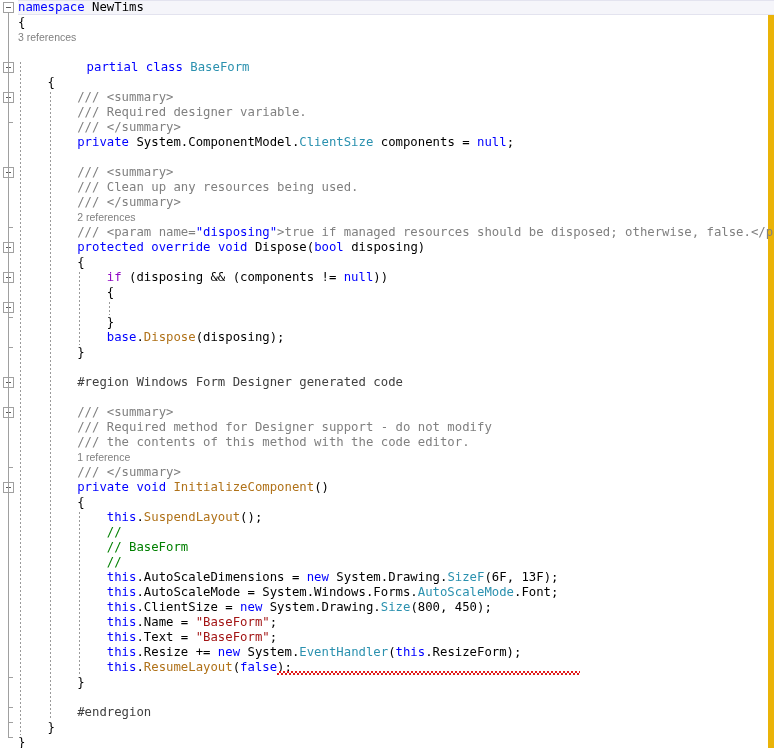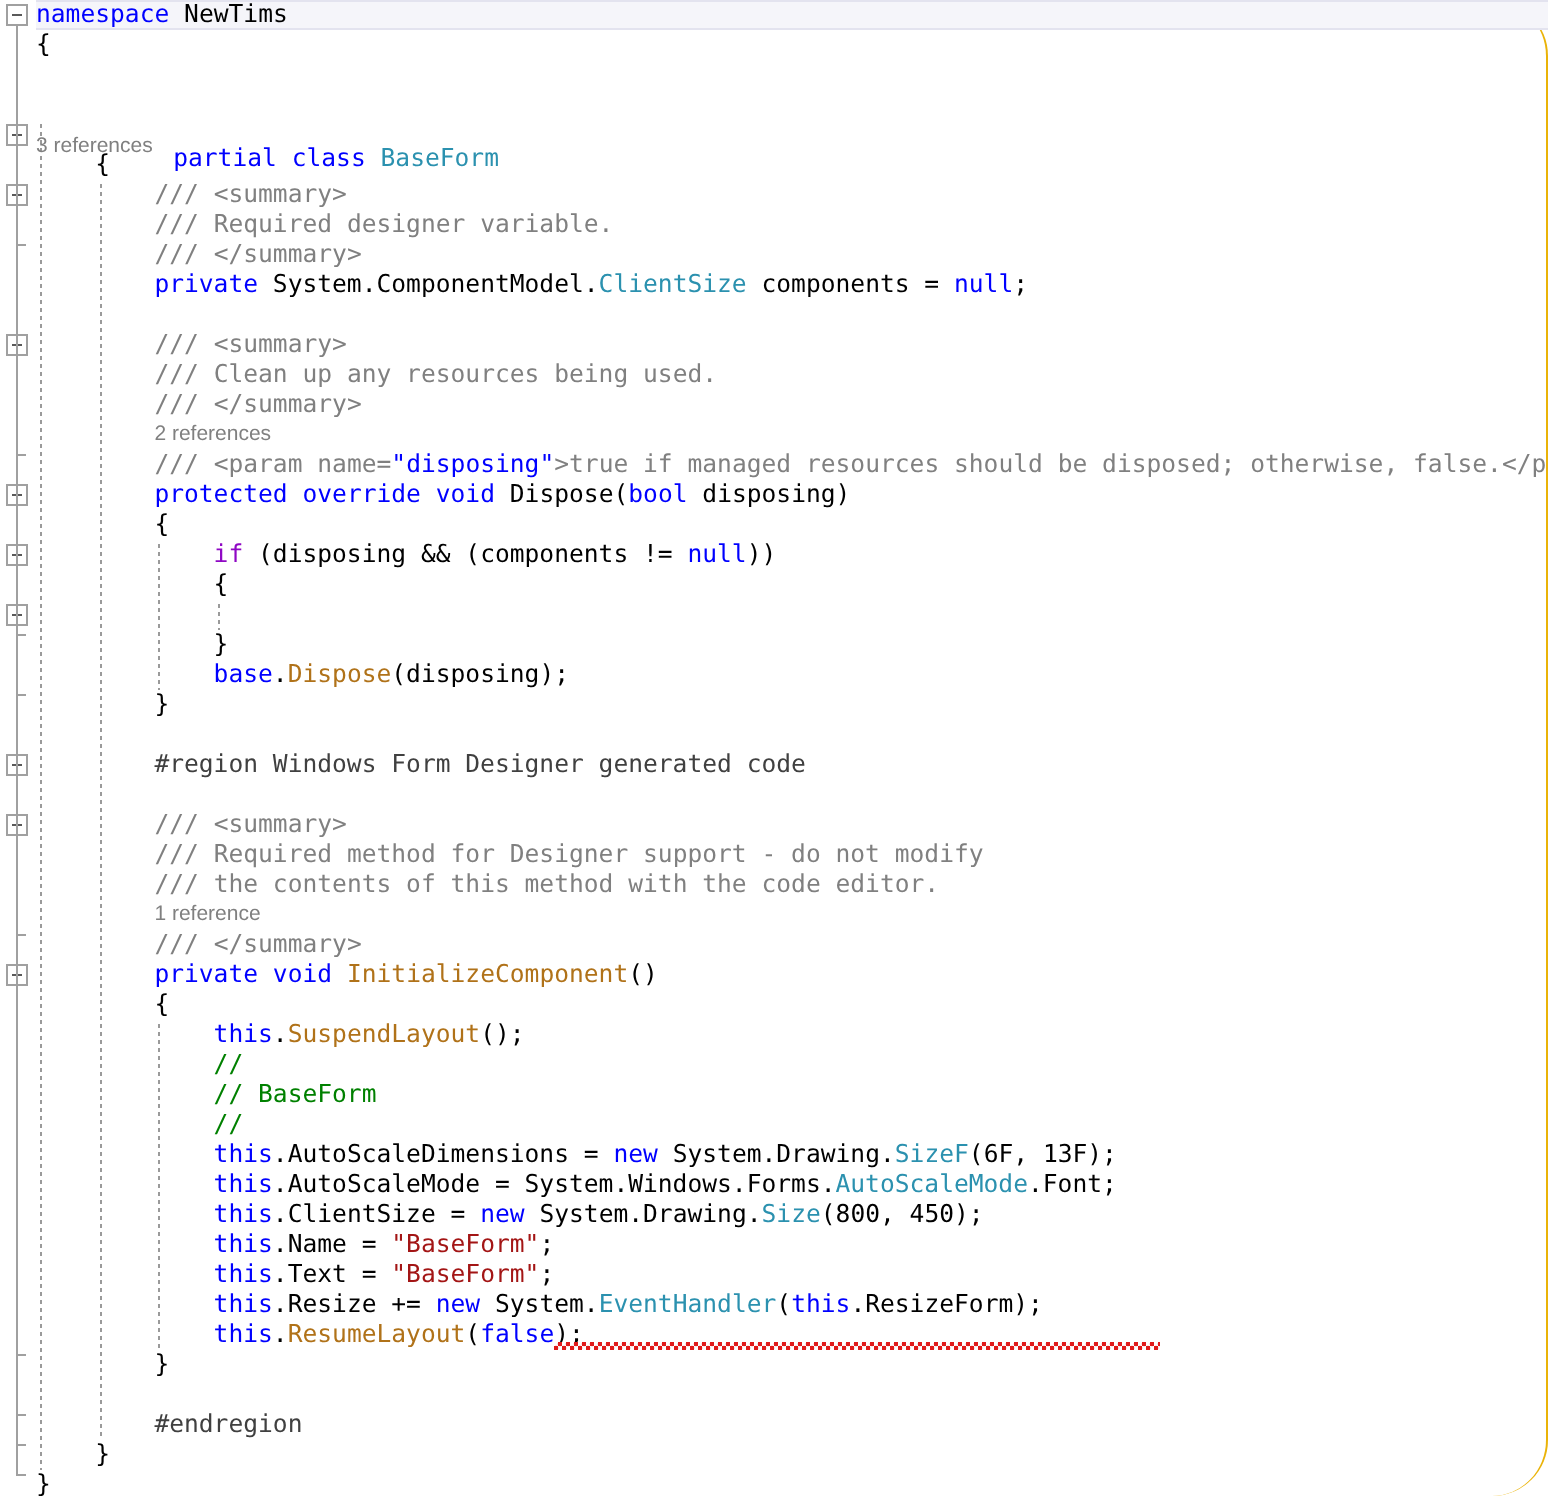"namespace NewTims" #editor { border-radius: 28px -> none; border-right: 1px solid #eab308 -> 6px solid #eab308 }
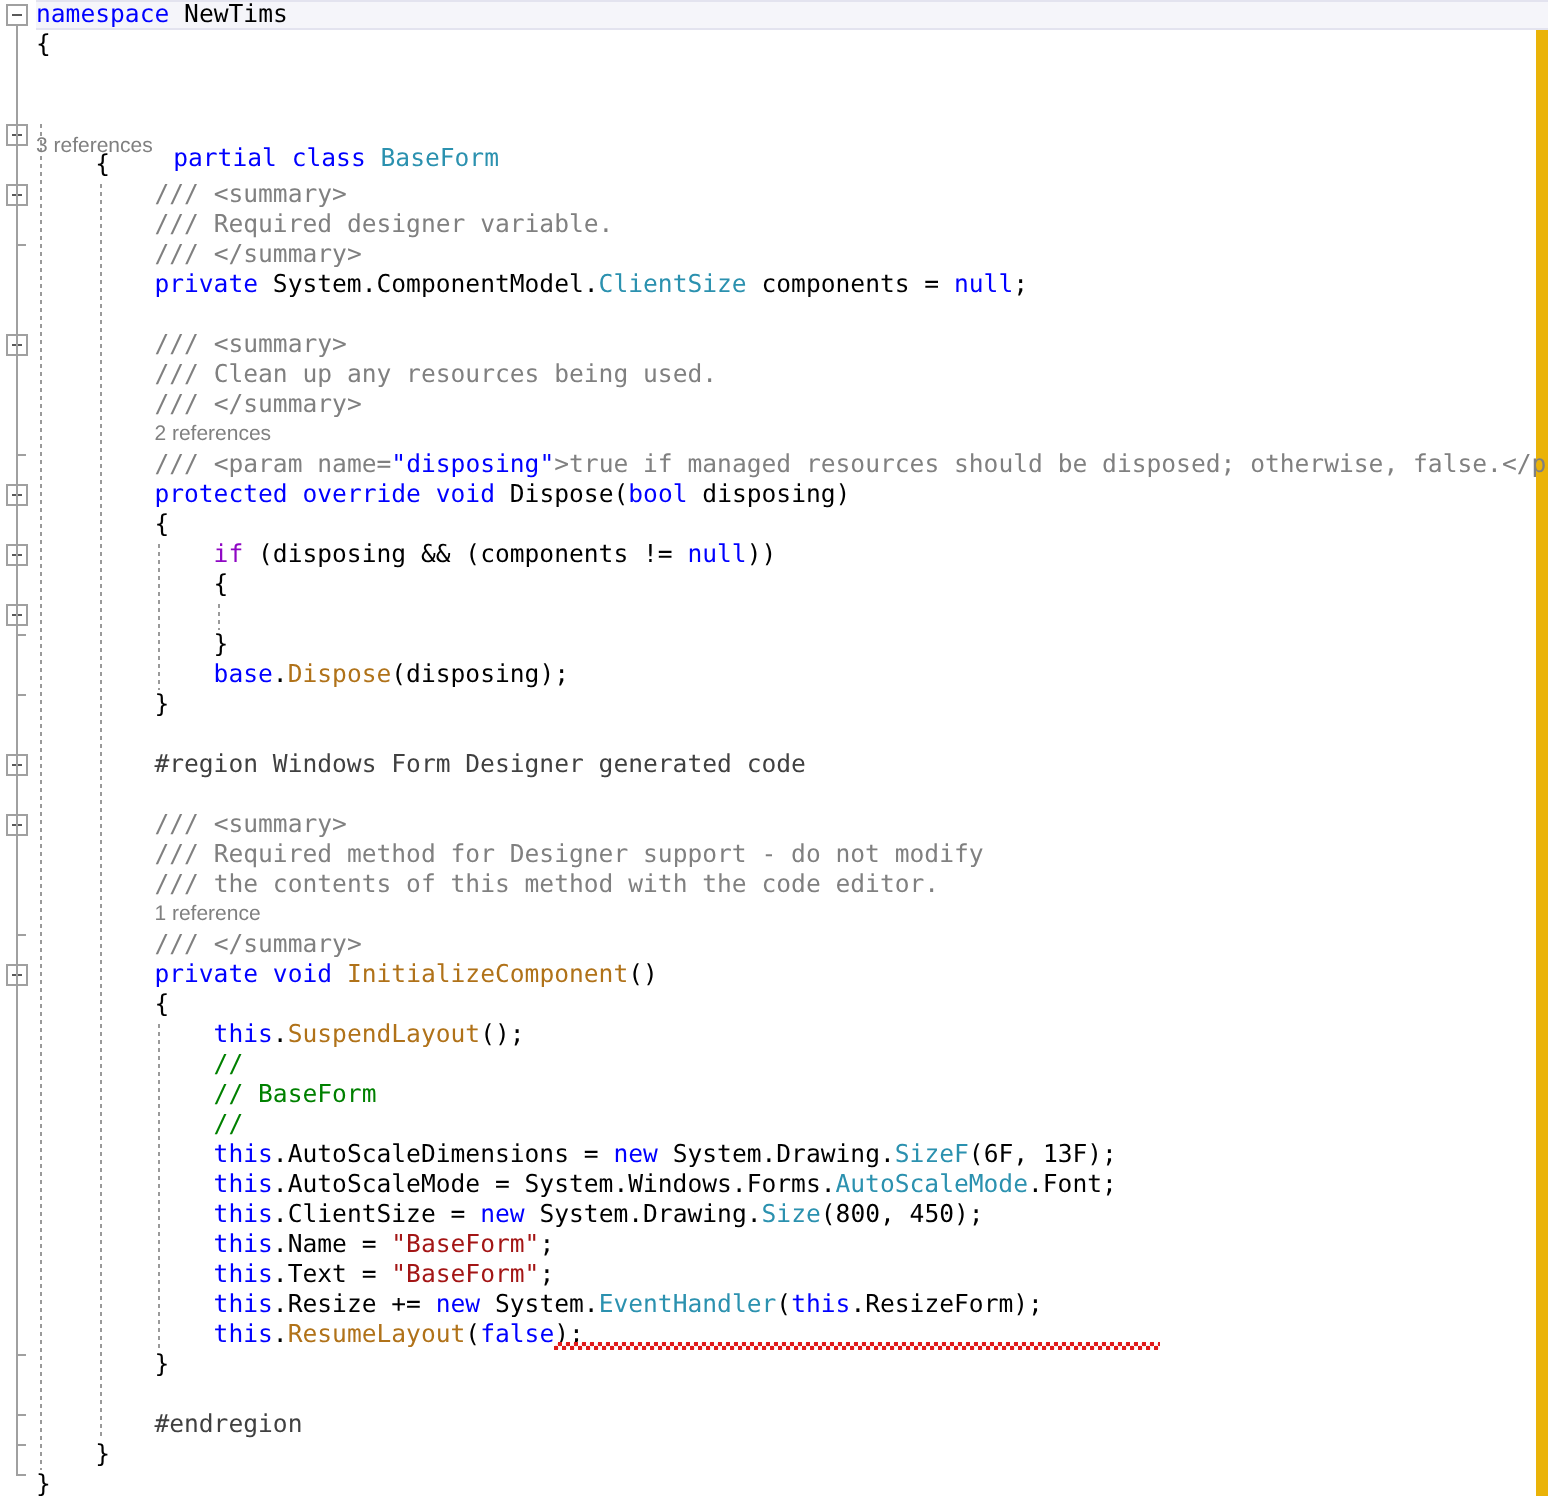"3 references" div.cl { margin-top: 36px -> none }
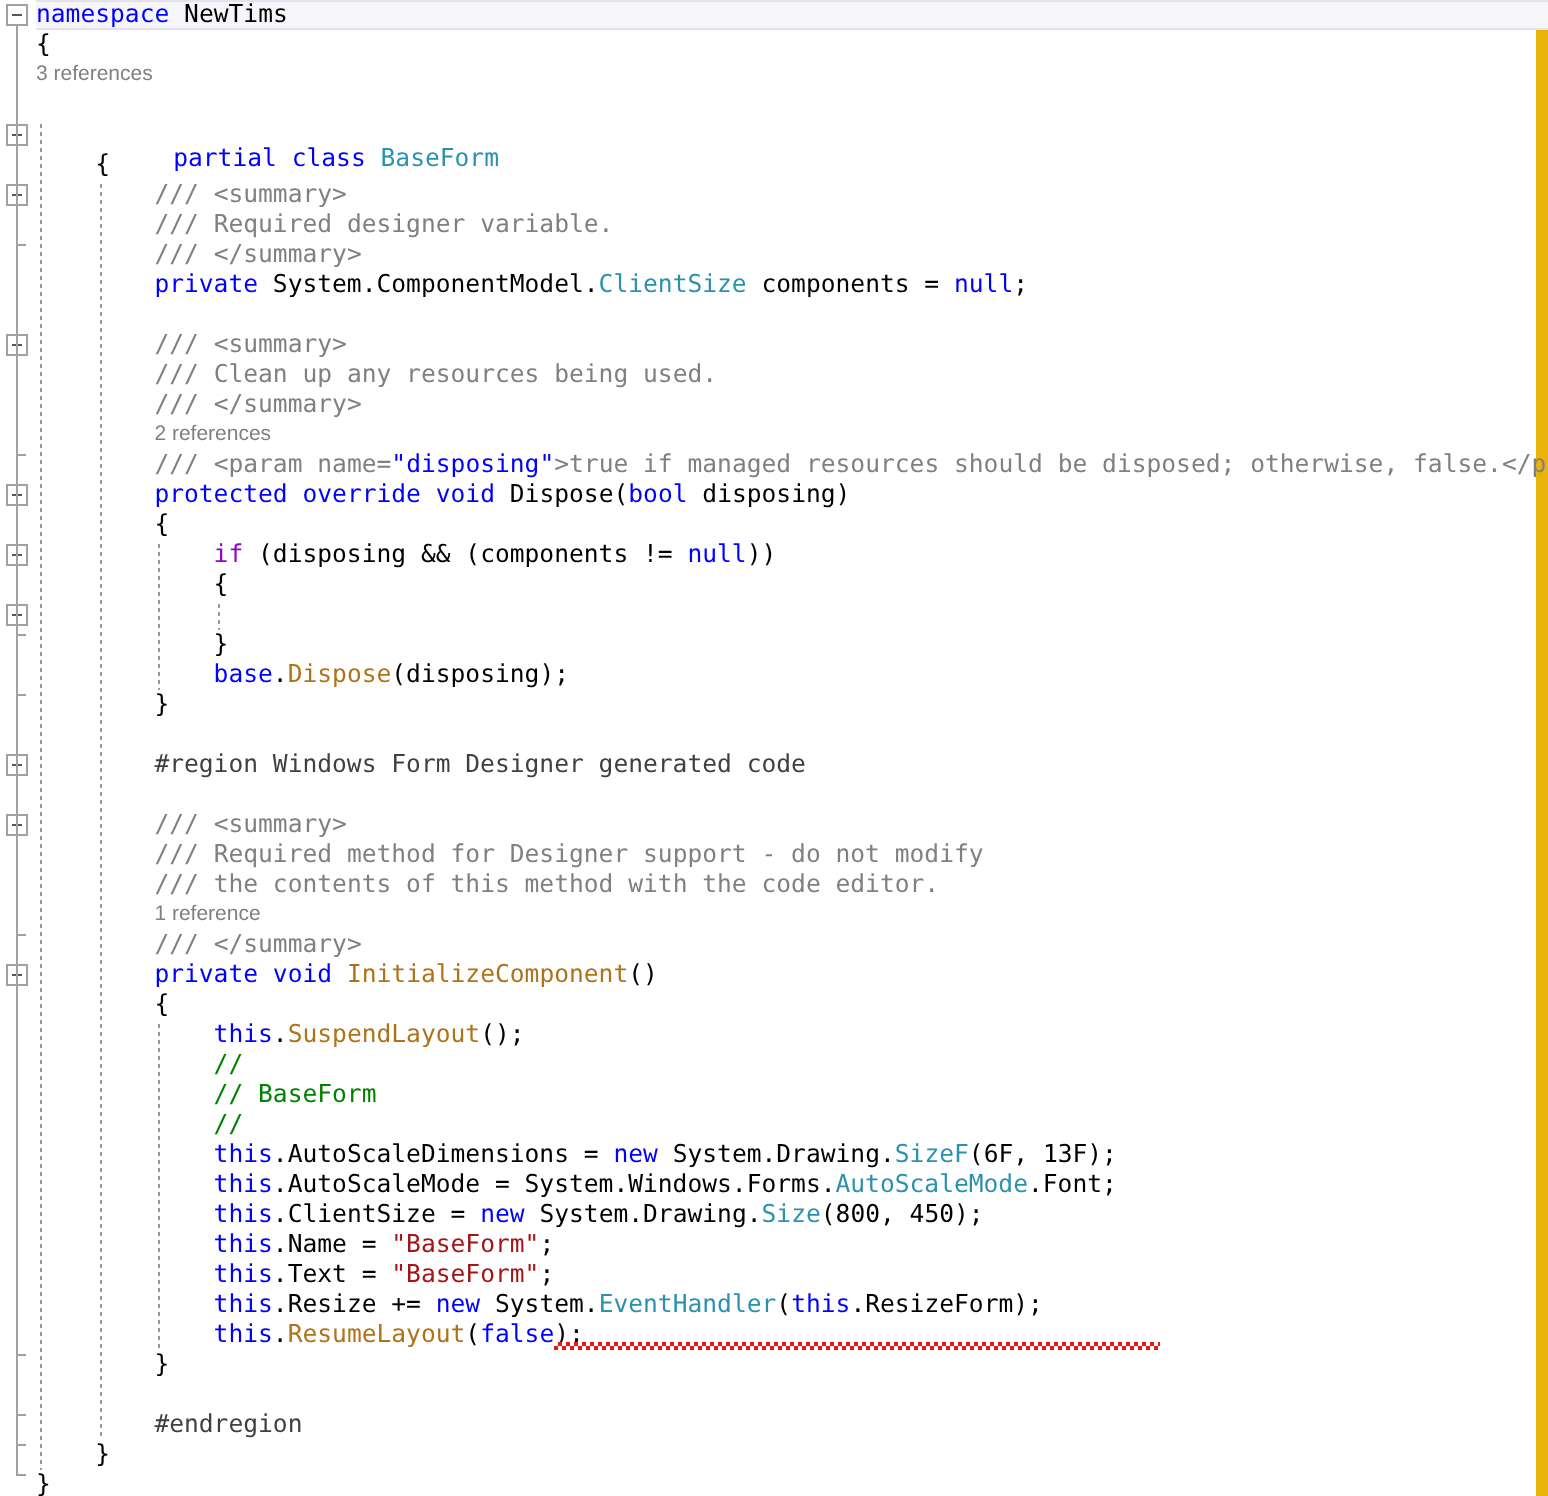"partial class BaseForm" div.ln { top: 72px -> 60px }
